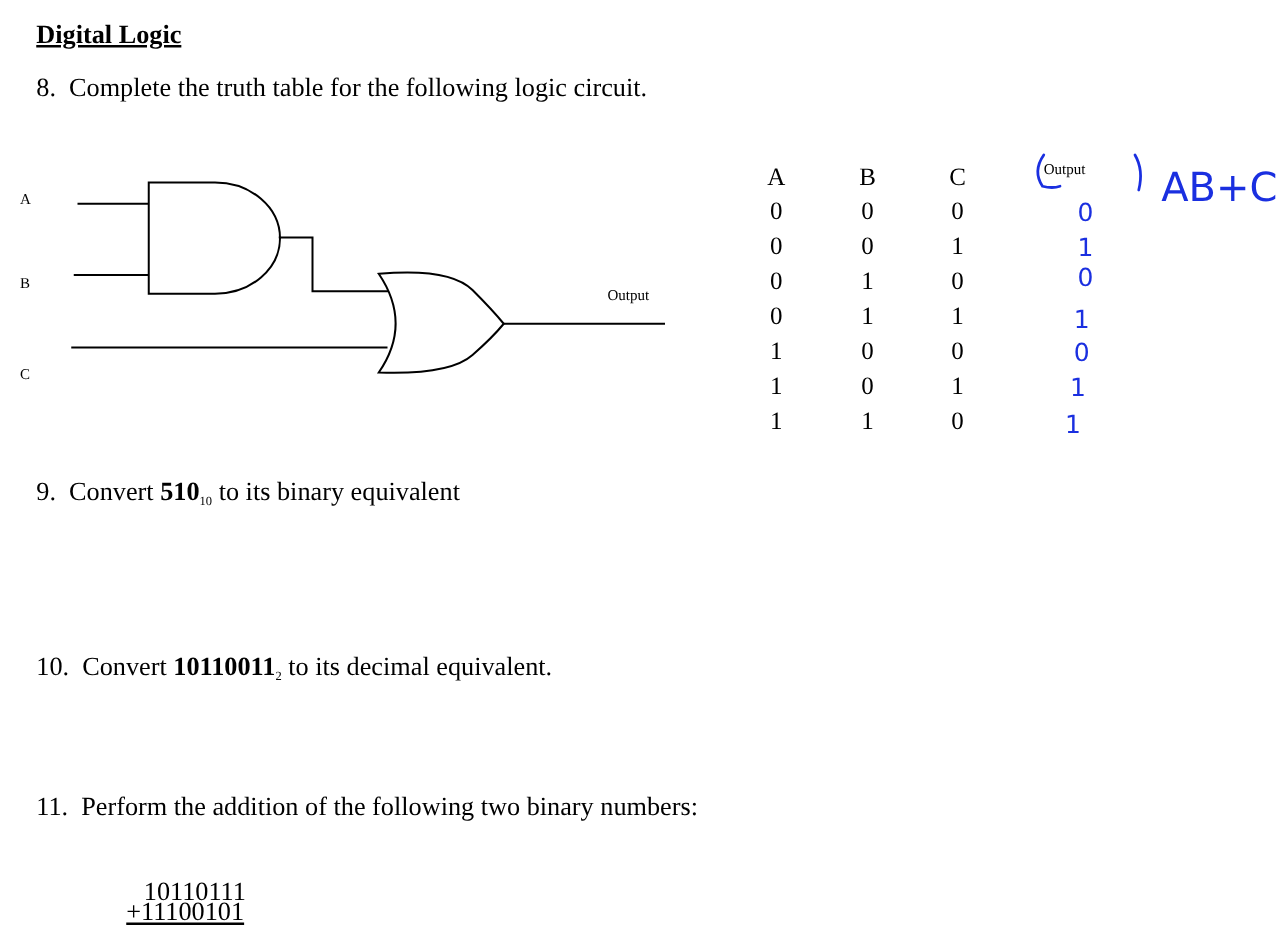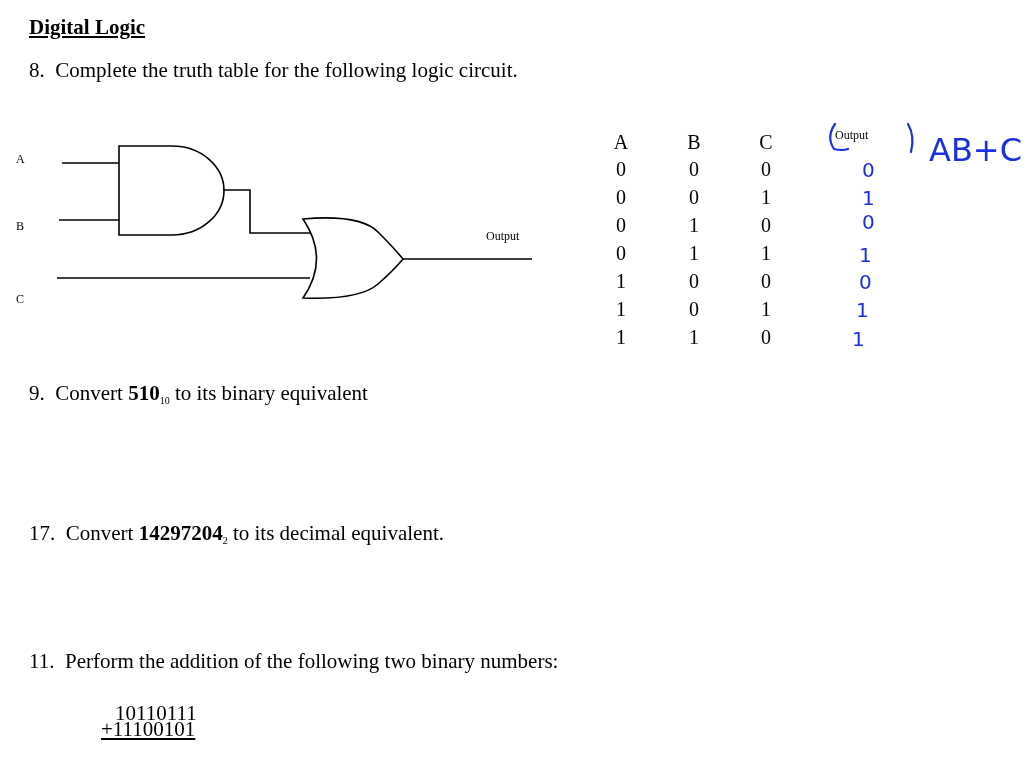"17." span { text: 17 -> 10 }
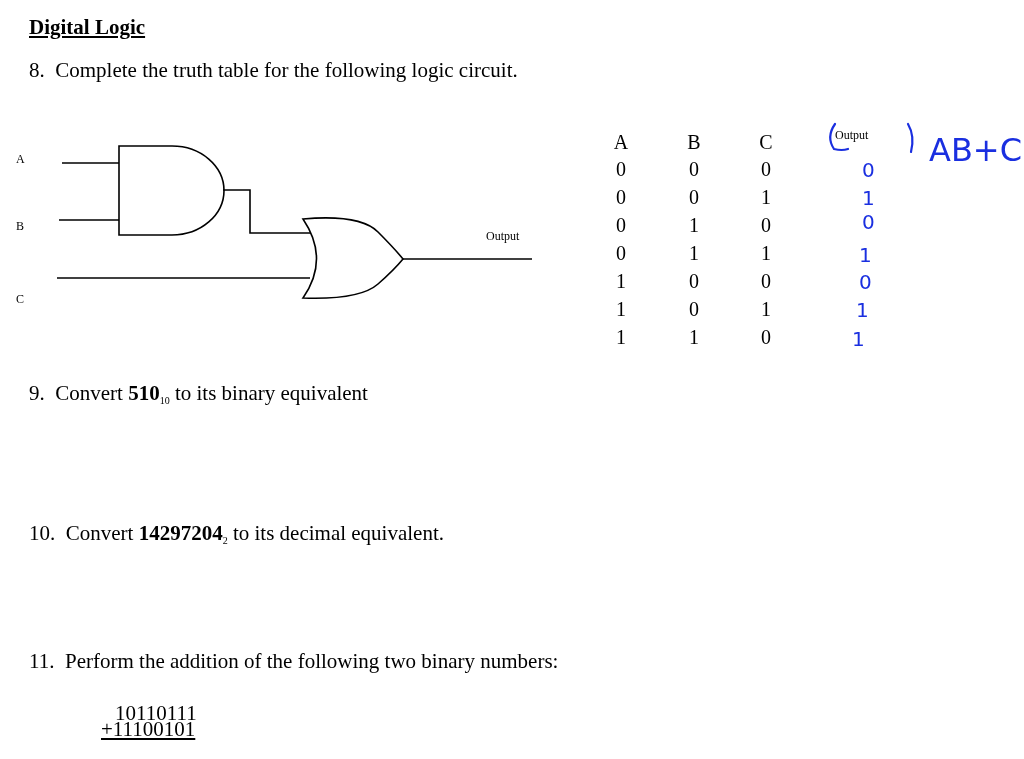"14297204" b { text: 14297204 -> 10110011 }
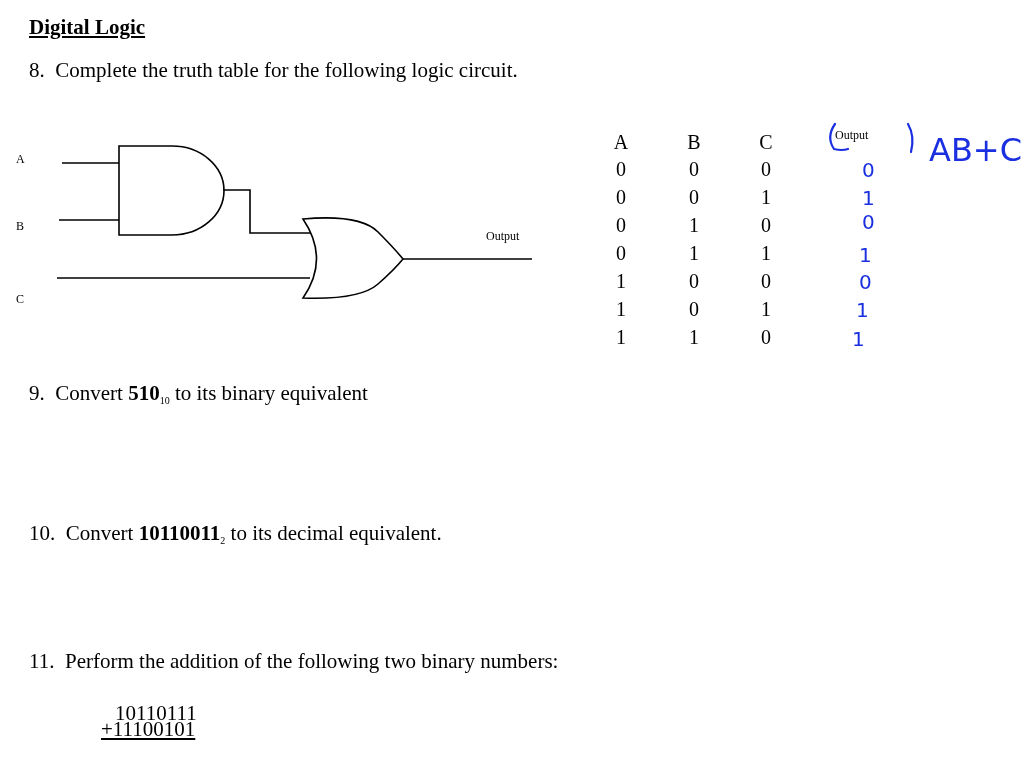"11. Perform the addition of" div.abs { margin-top: 16px -> none }
